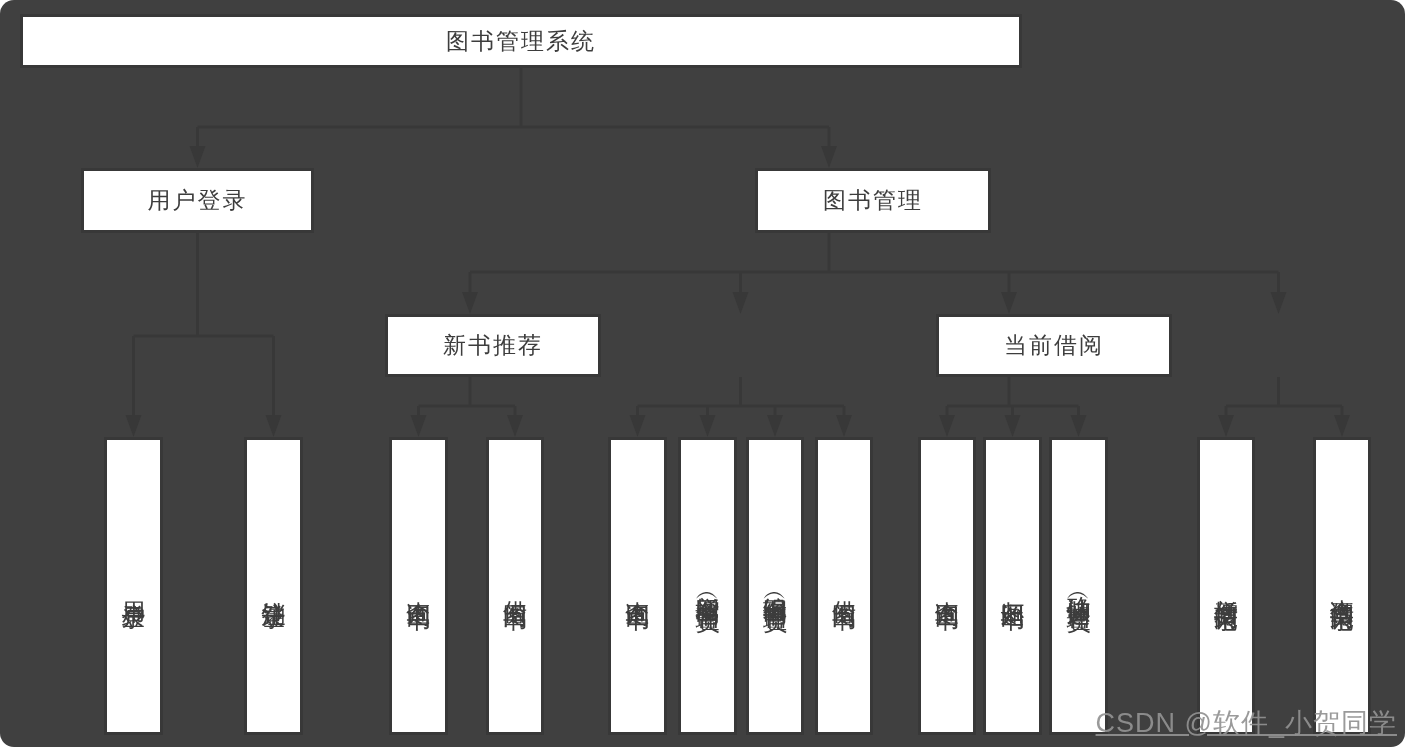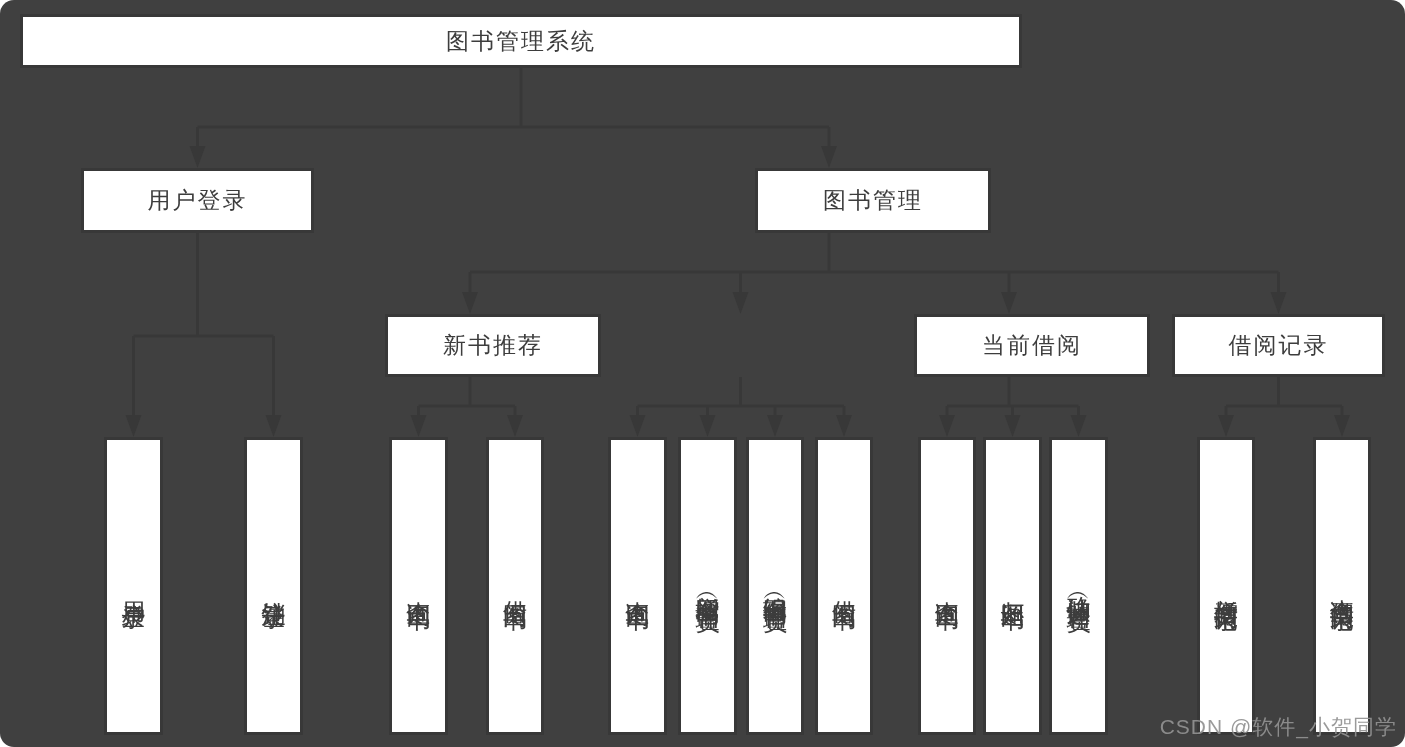"当前借阅" div.node { left: 914px -> 936px }
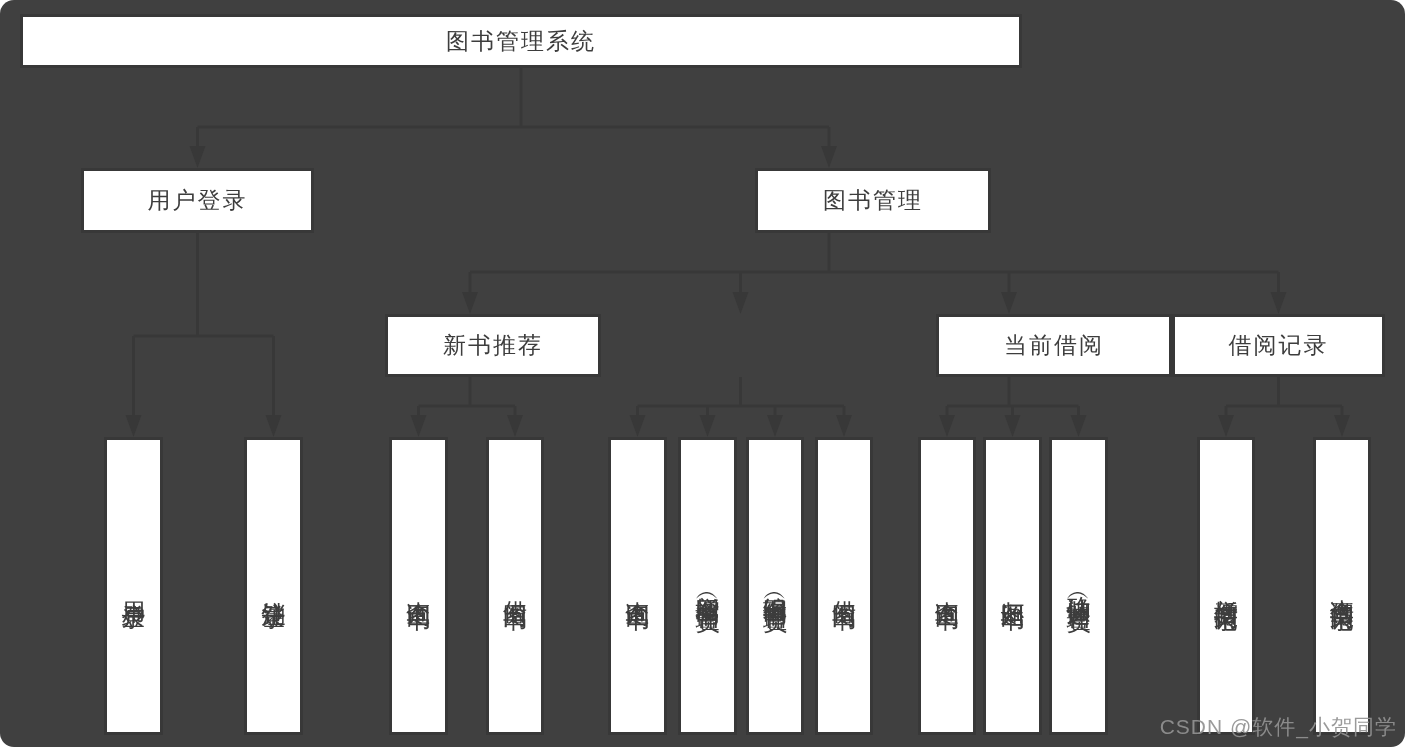"借阅记录" div.node { html: <div> <span>借阅记录</span> </div> -> none }
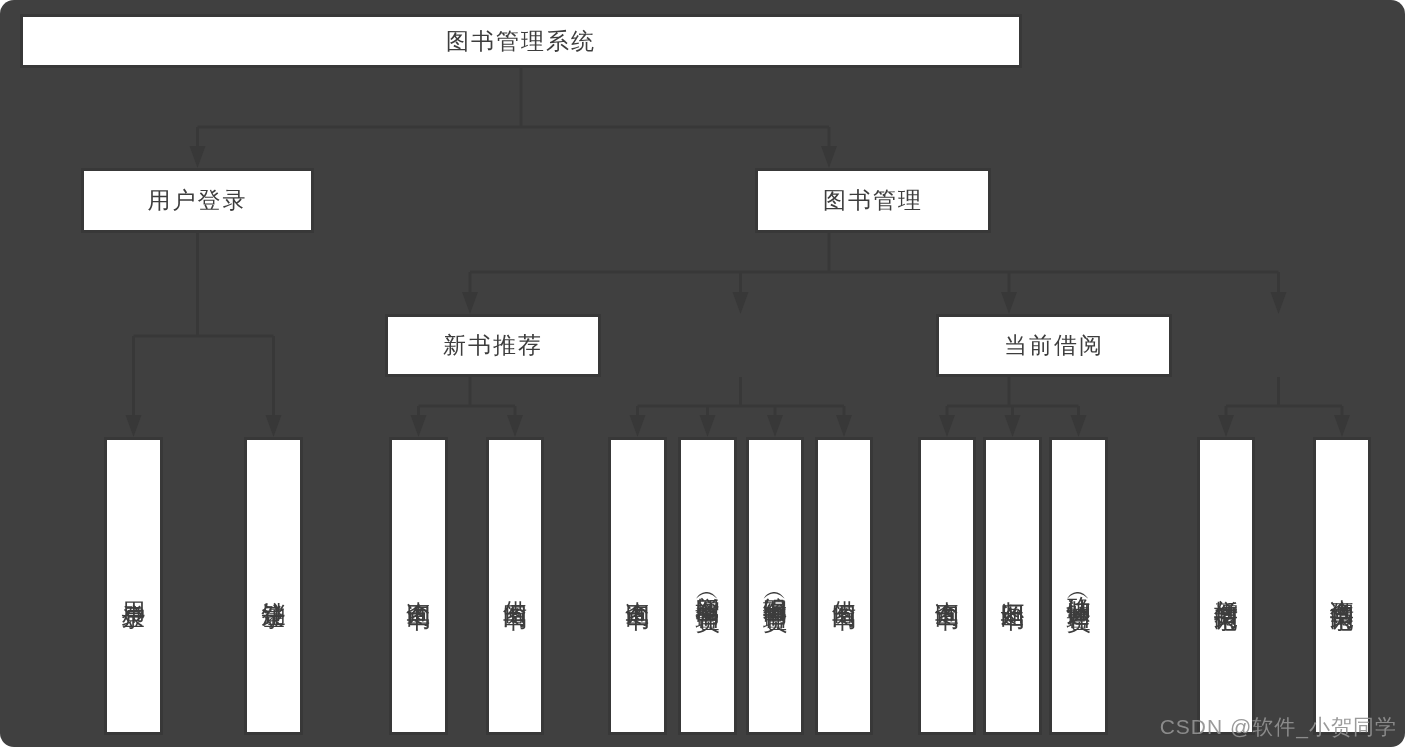"CSDN @软件_小贺同学" .watermark { font-size: 21px -> 27px; text-decoration: none -> underline }
